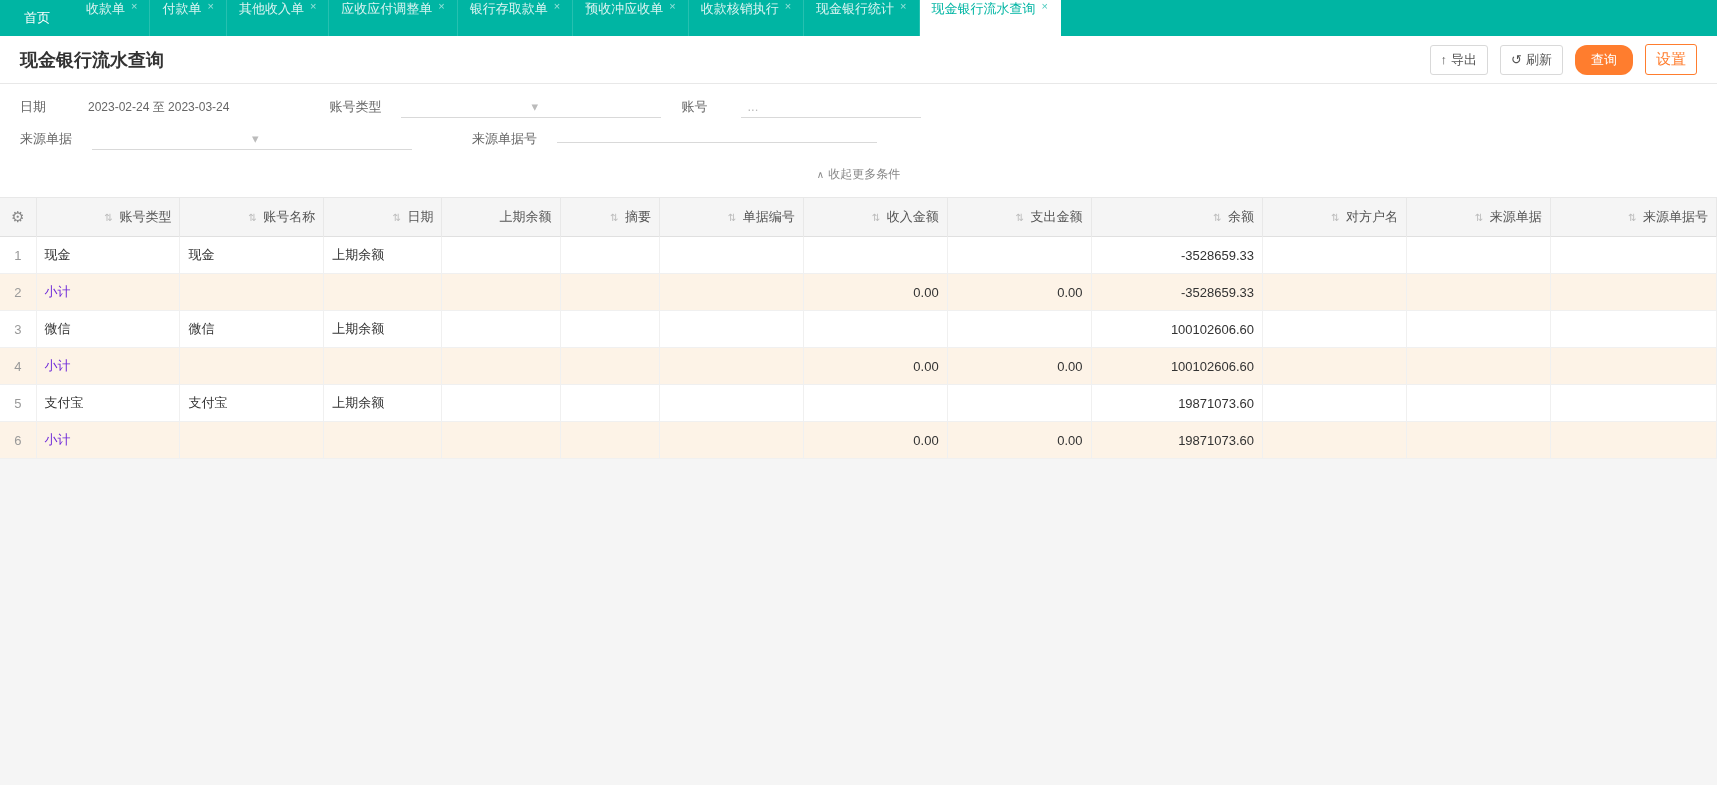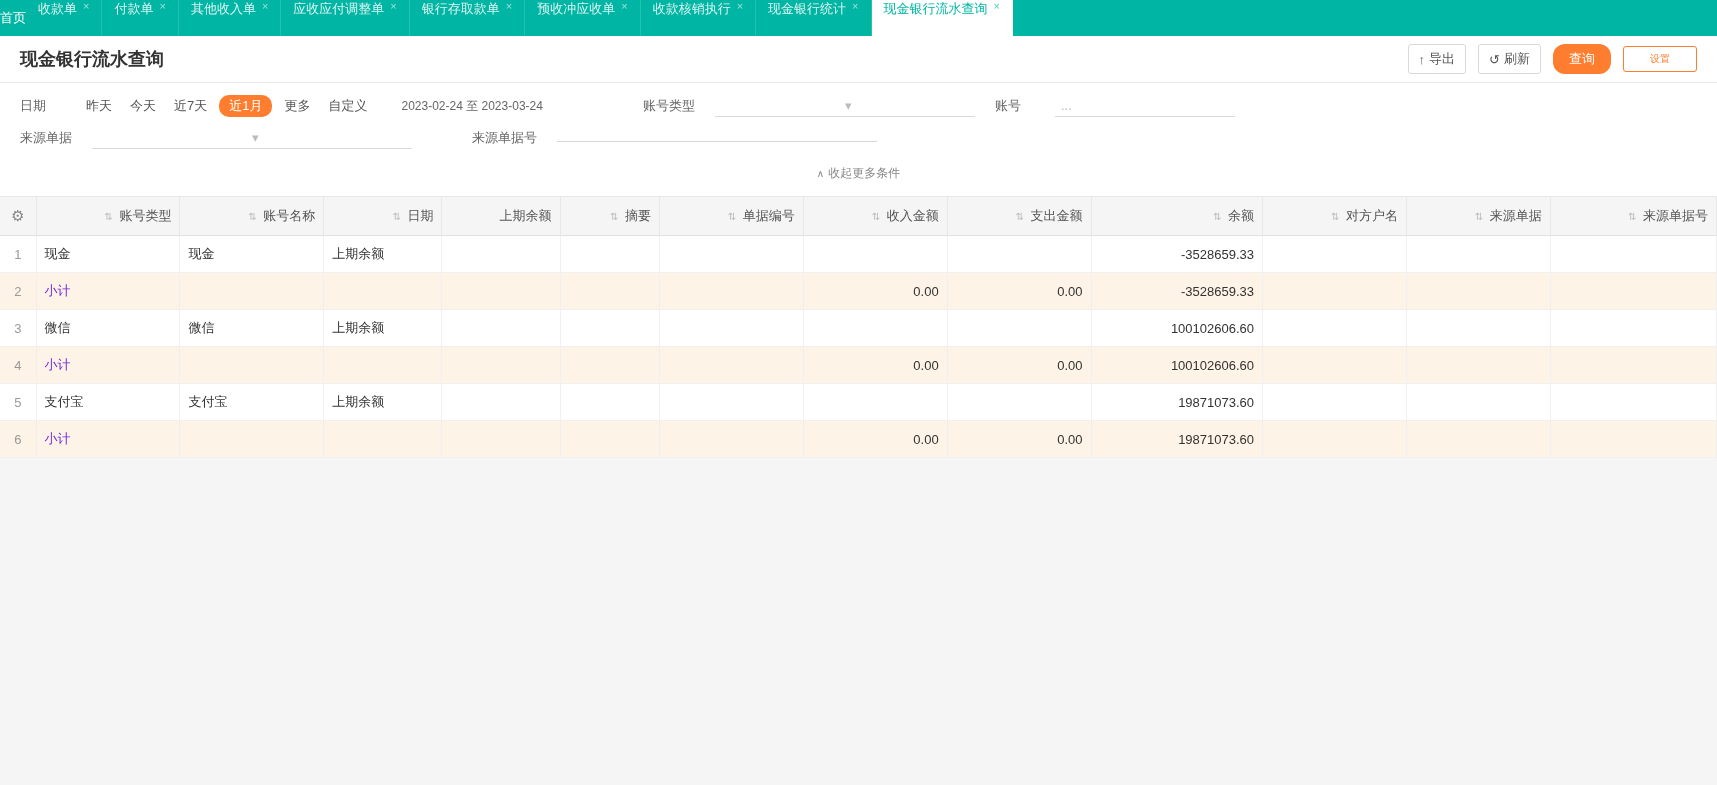"首页" .nav-home { padding: 0 0 -> 0 24px }
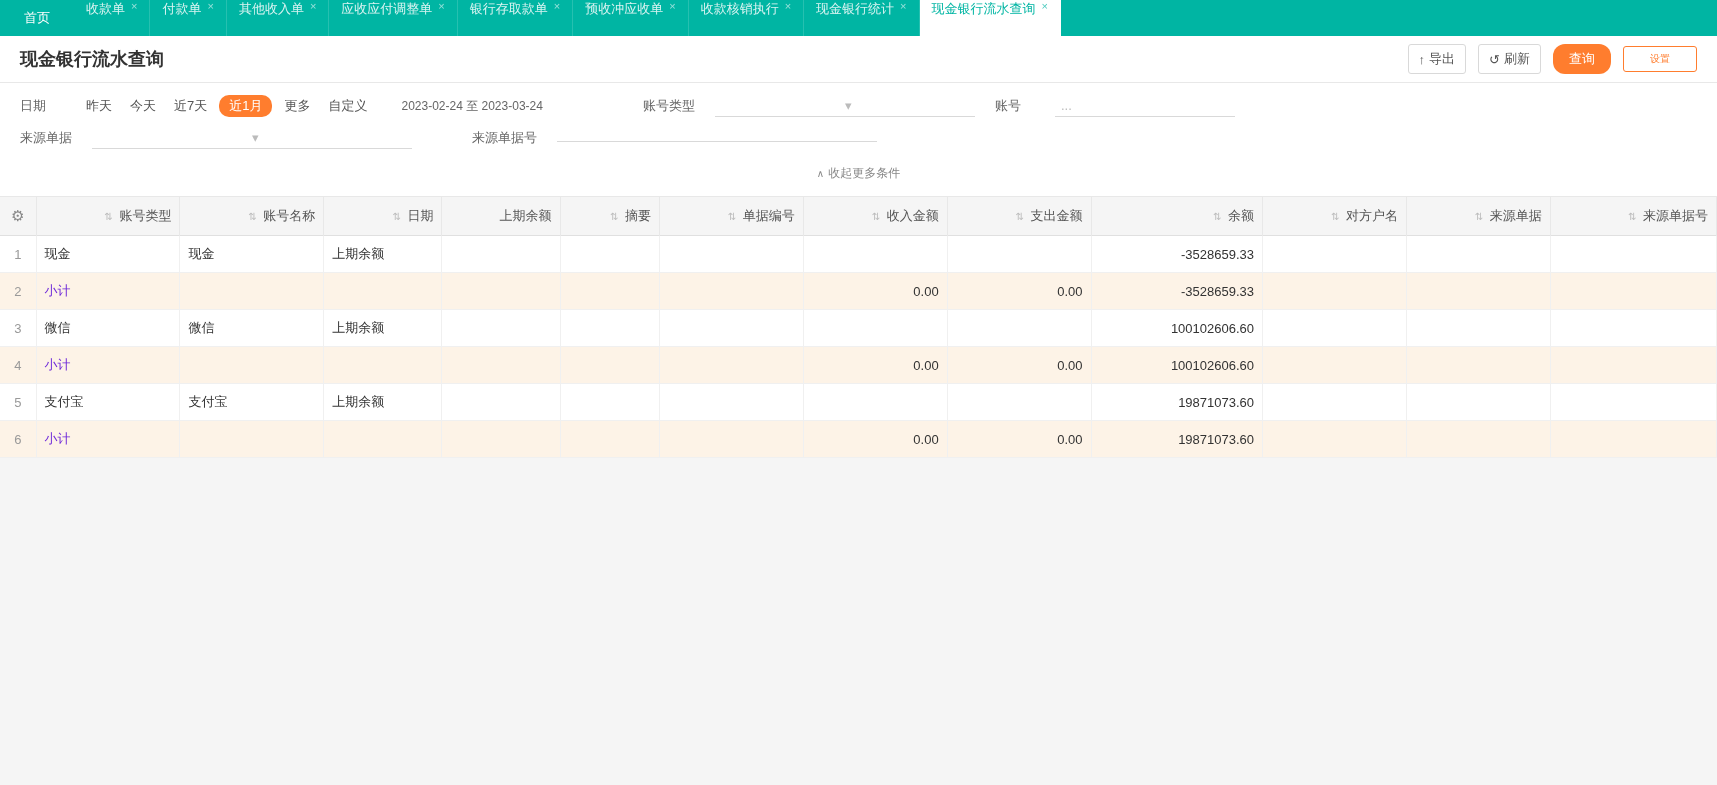"设置" .btn-settings { font-size: 10px -> 15px; padding: 5px 26px -> 5px 10px }
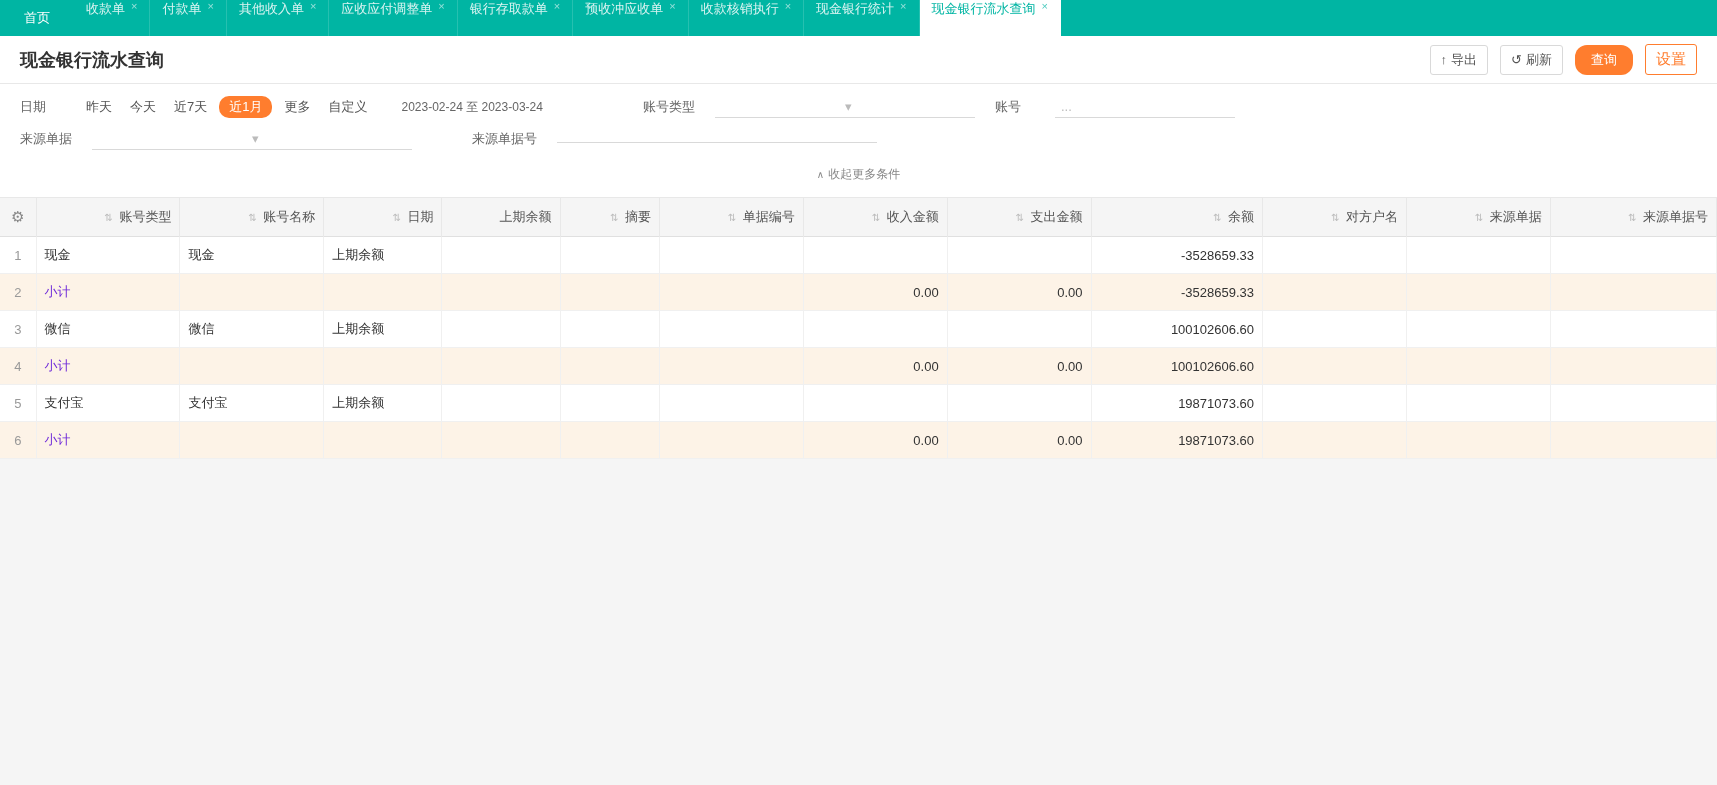"昨天" div.filter-date-options { html: <div> <span>昨天</span> <span>今天</span> <span>近7天</span> <span>近1月</span> <span>更多</span> <span>自定义</span> </div> -> none }
